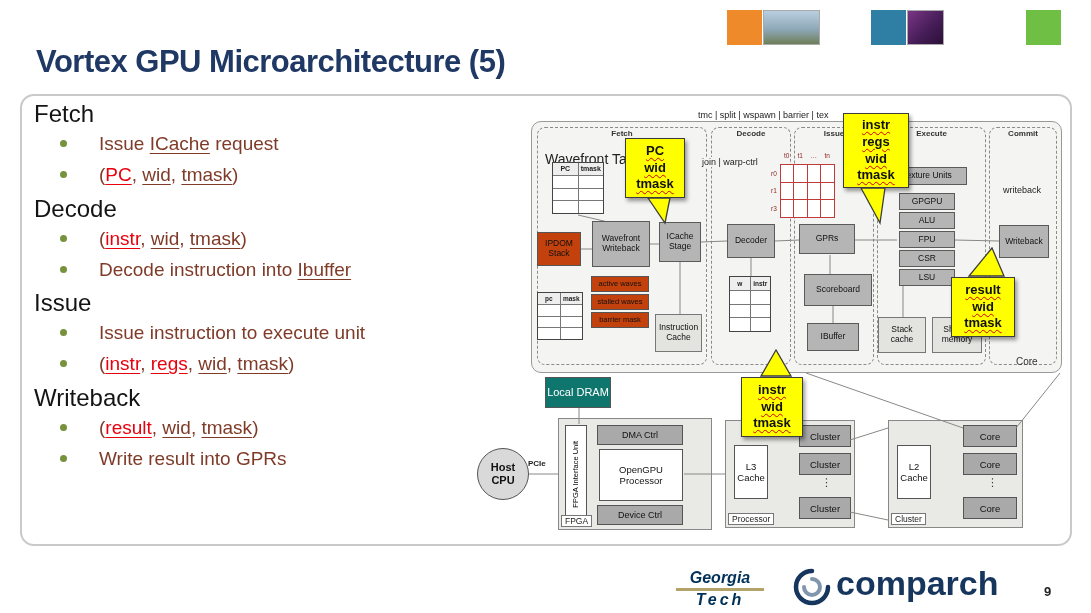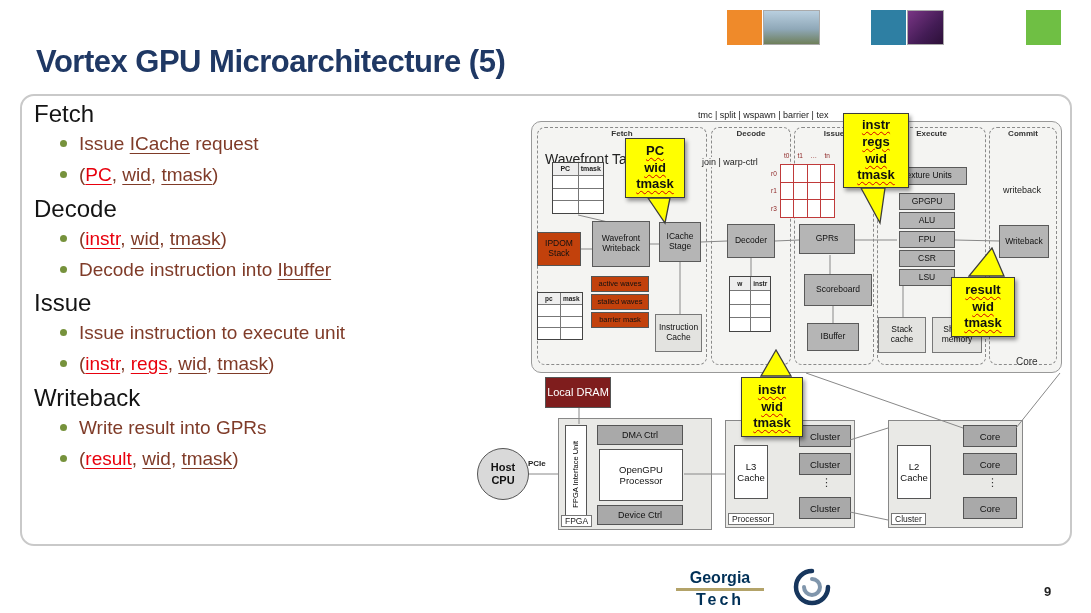"Issue ICache request" .o-item { gap: none -> 20px }
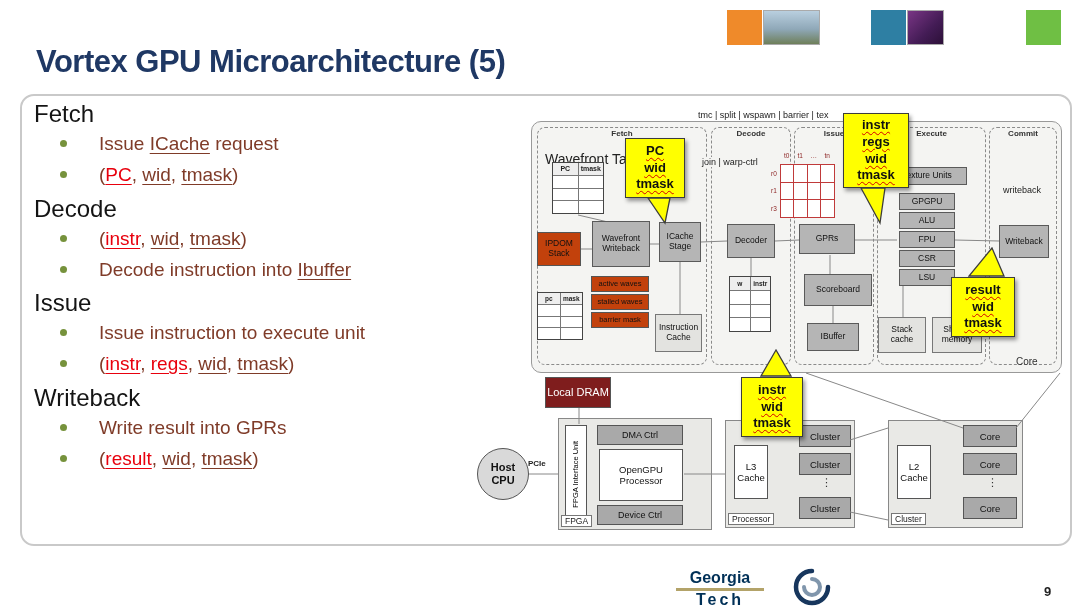"Local DRAM" .local-dram { background: #7f1d1d -> #0f766e }
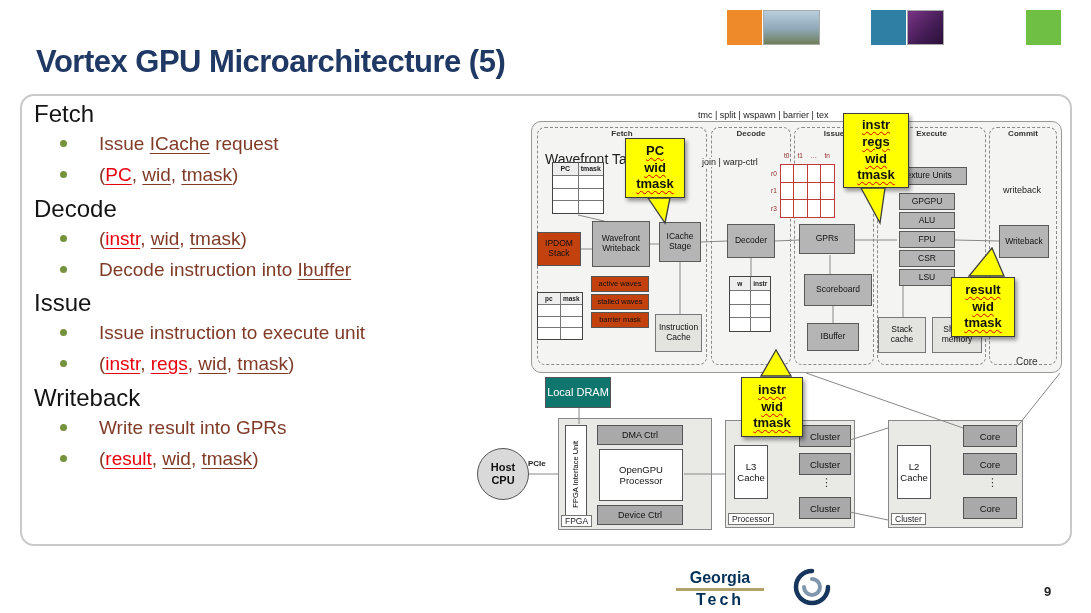"Write result into GPRs" div.o-item { order: before "(result, wid, tmask)" -> after "(result, wid, tmask)" }
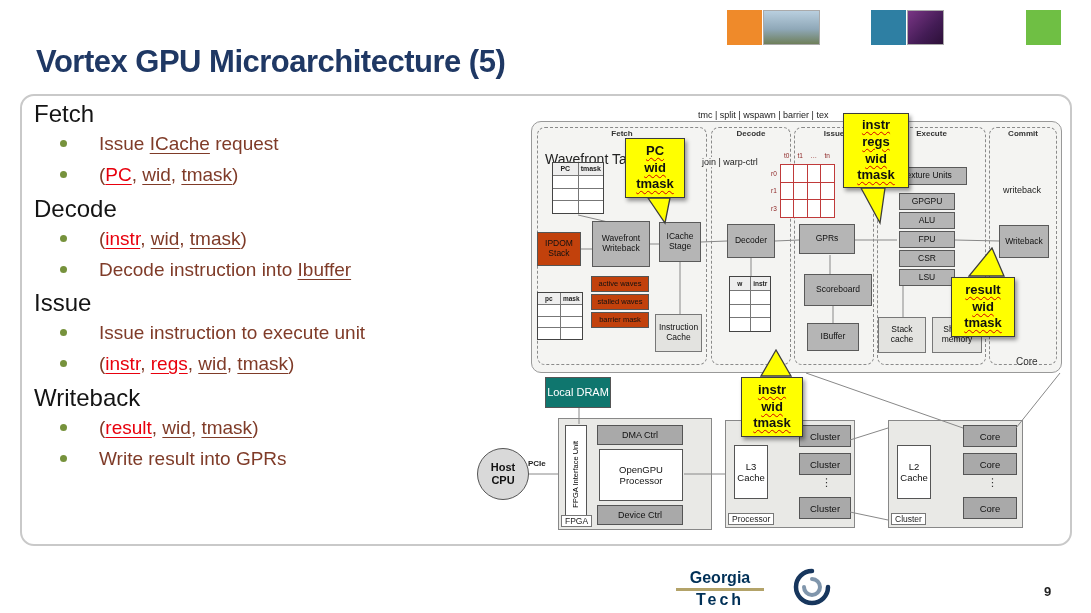"Georgia" .gt-logo { font-style: none -> italic }
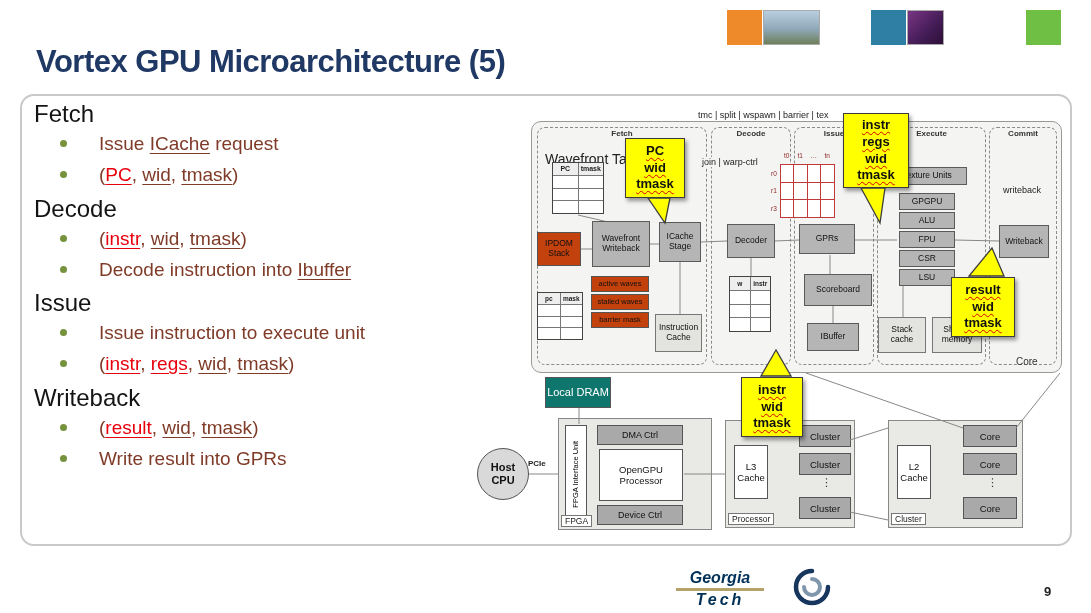"comparch" div.comparch-text { html: none -> <div>comparch</div> }
